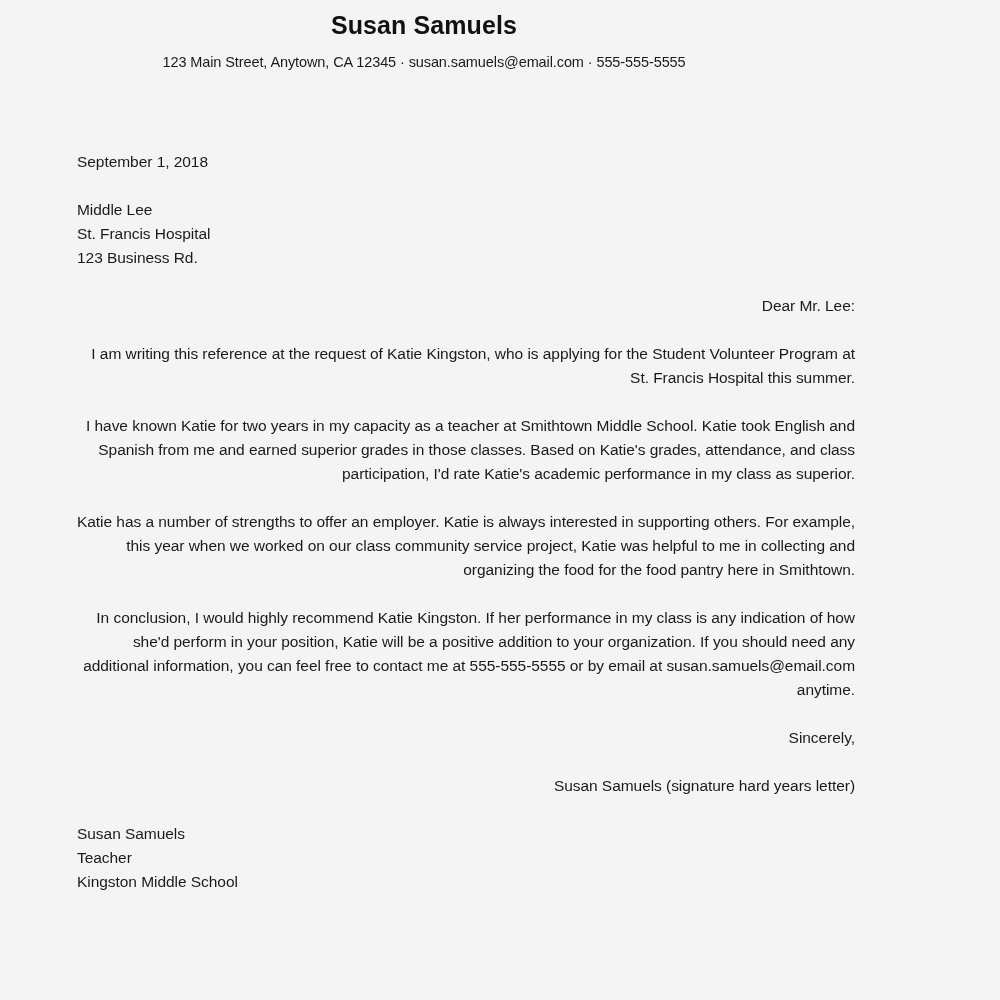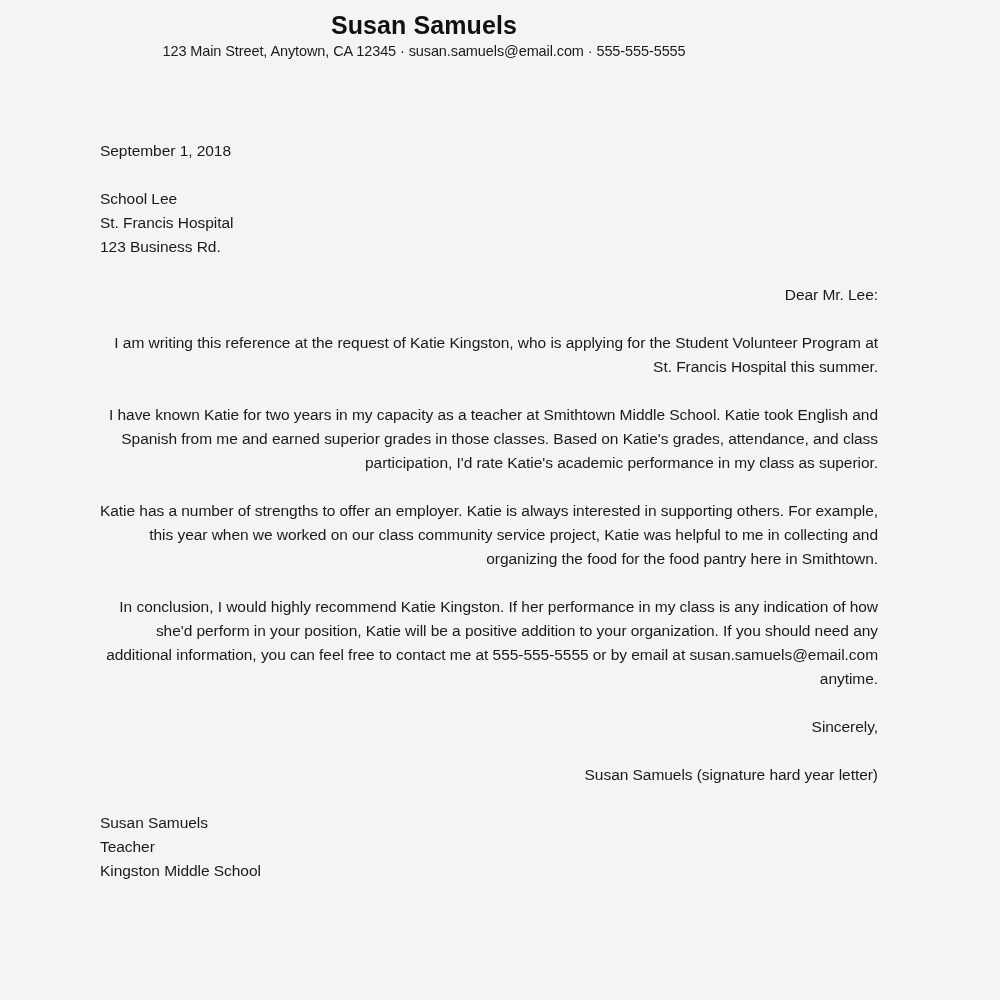"123 Main Street, Anytown, CA" .letterhead-contact { margin-top: 1px -> 12px }
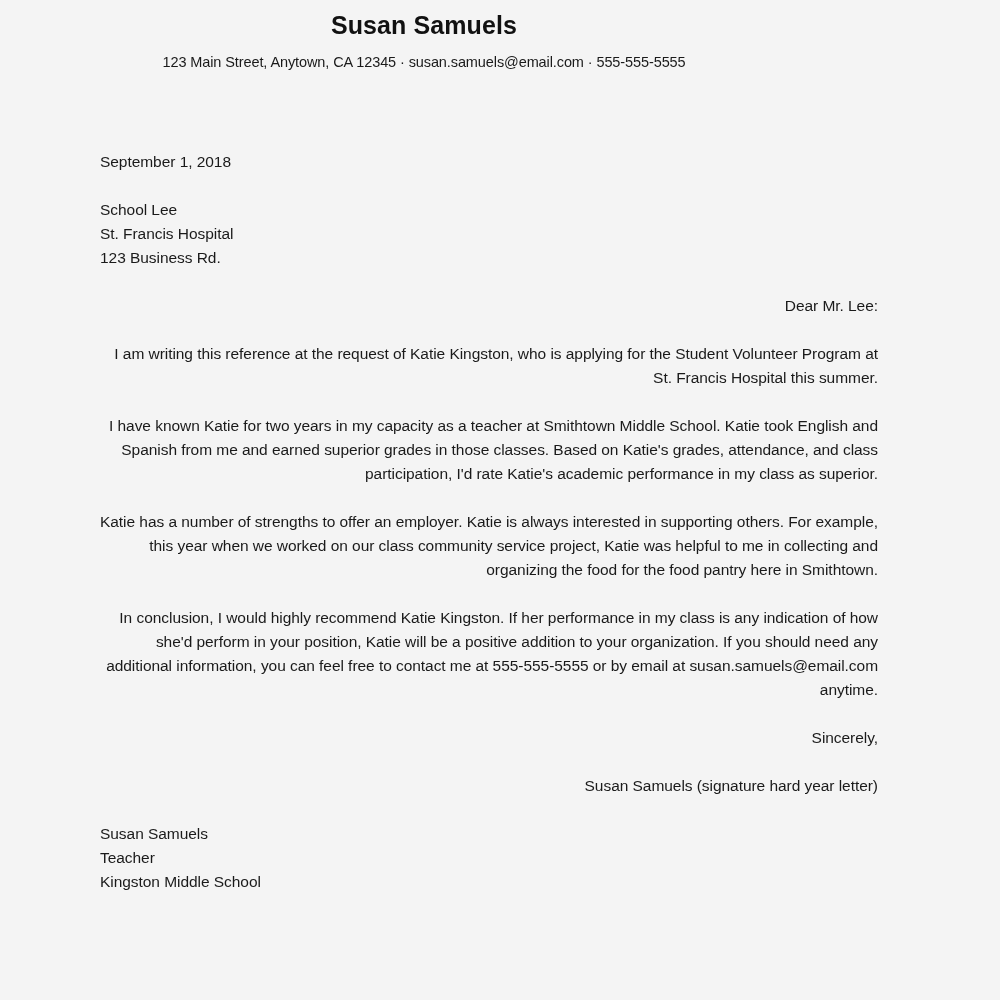"September 1, 2018" .letter-body { margin-left: 100px -> 77px }
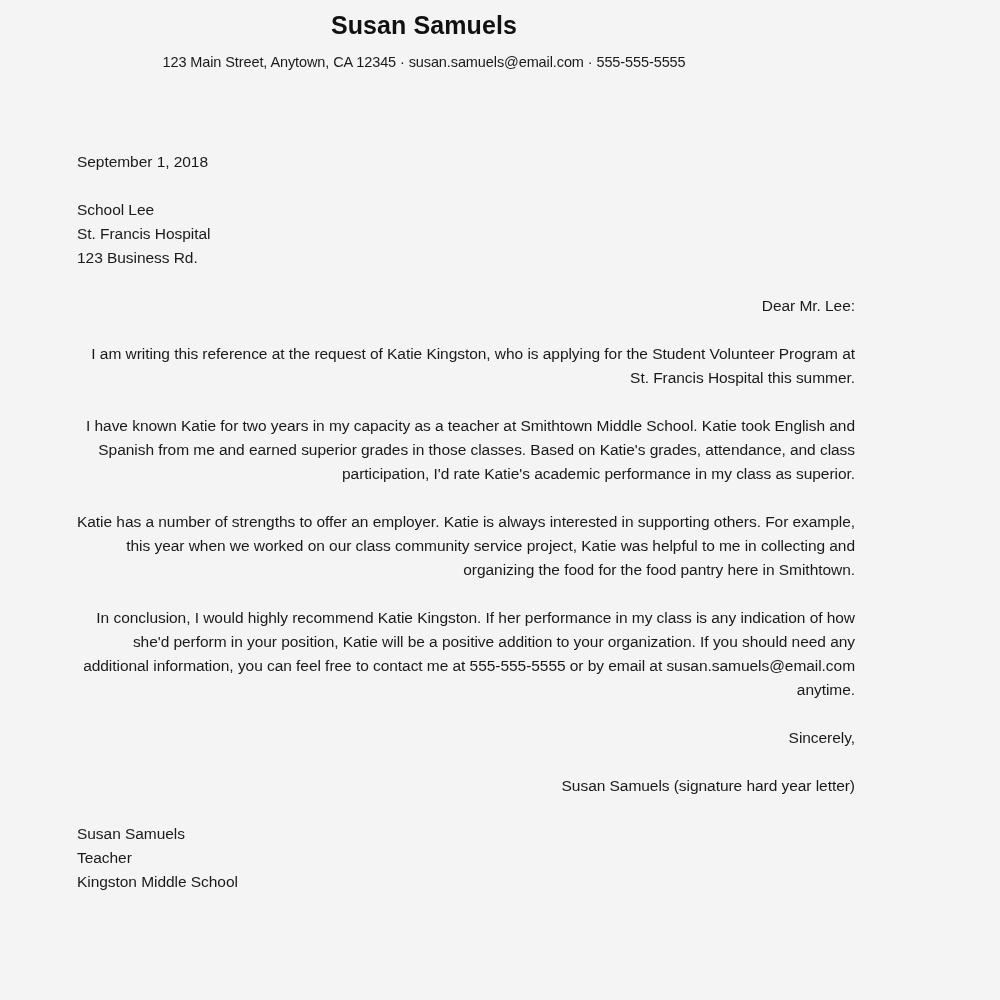"School Lee" span.line { text: School -> Middle }
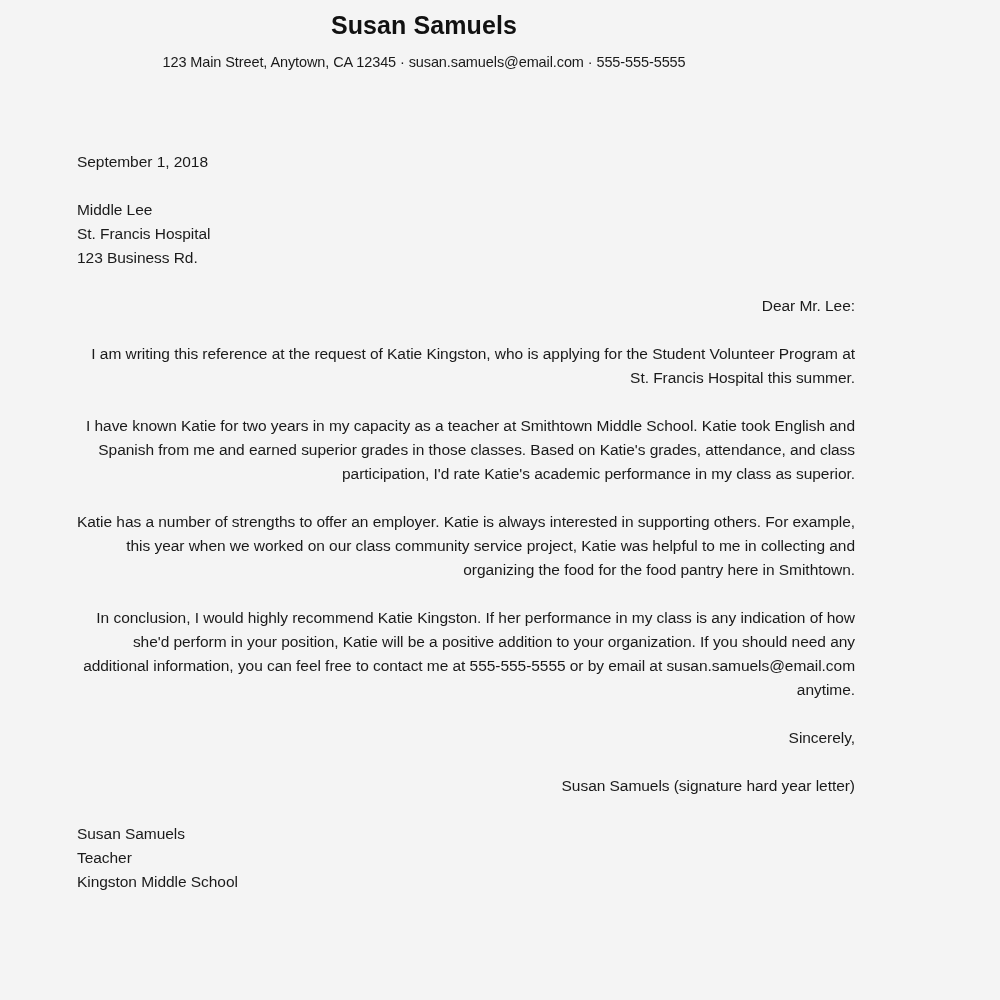"Susan Samuels (signature hard year" p.para { text: year -> years }
